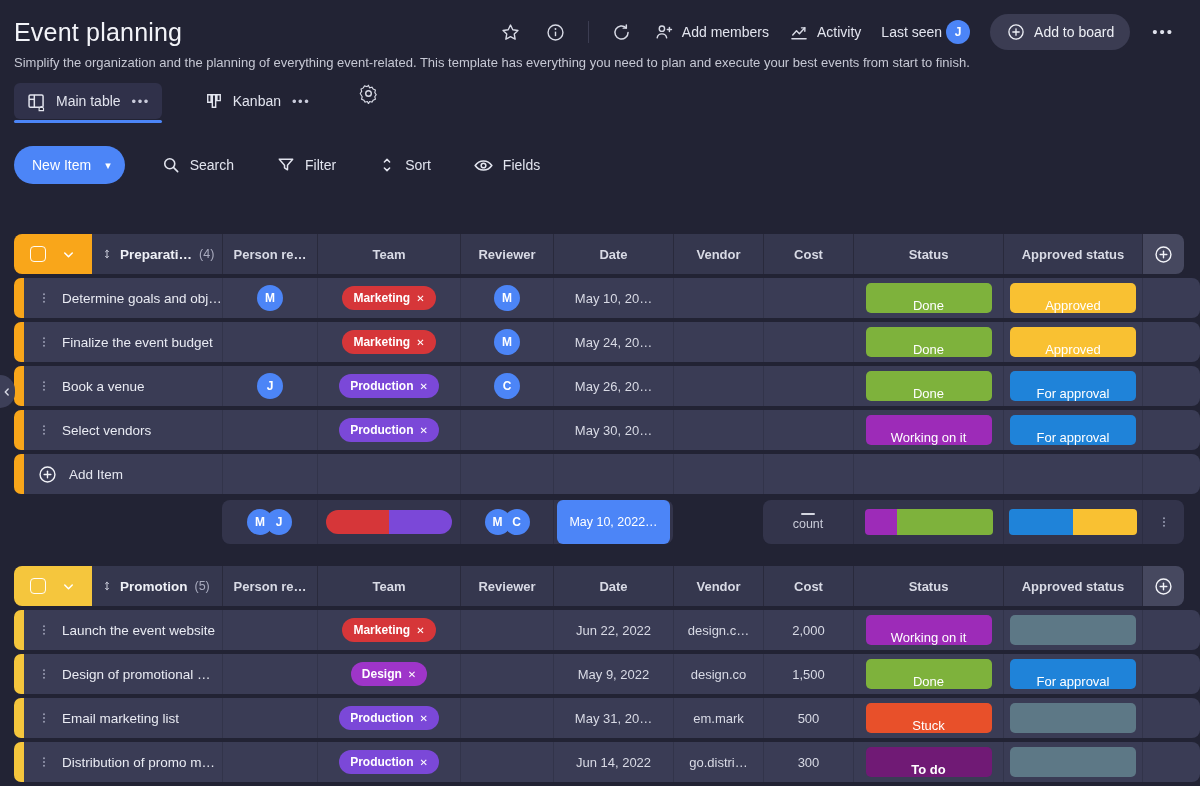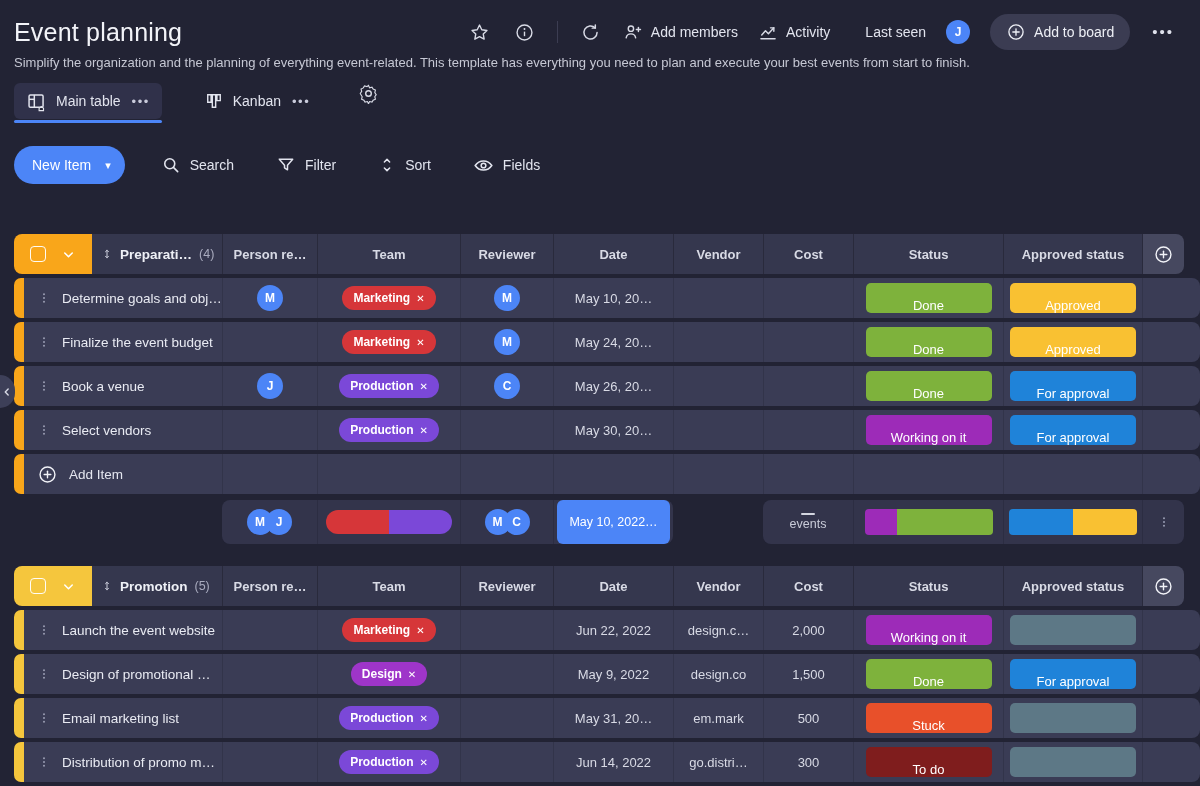"Last seen" .lastseen { gap: 20px -> 4px; margin-left: 15px -> none }
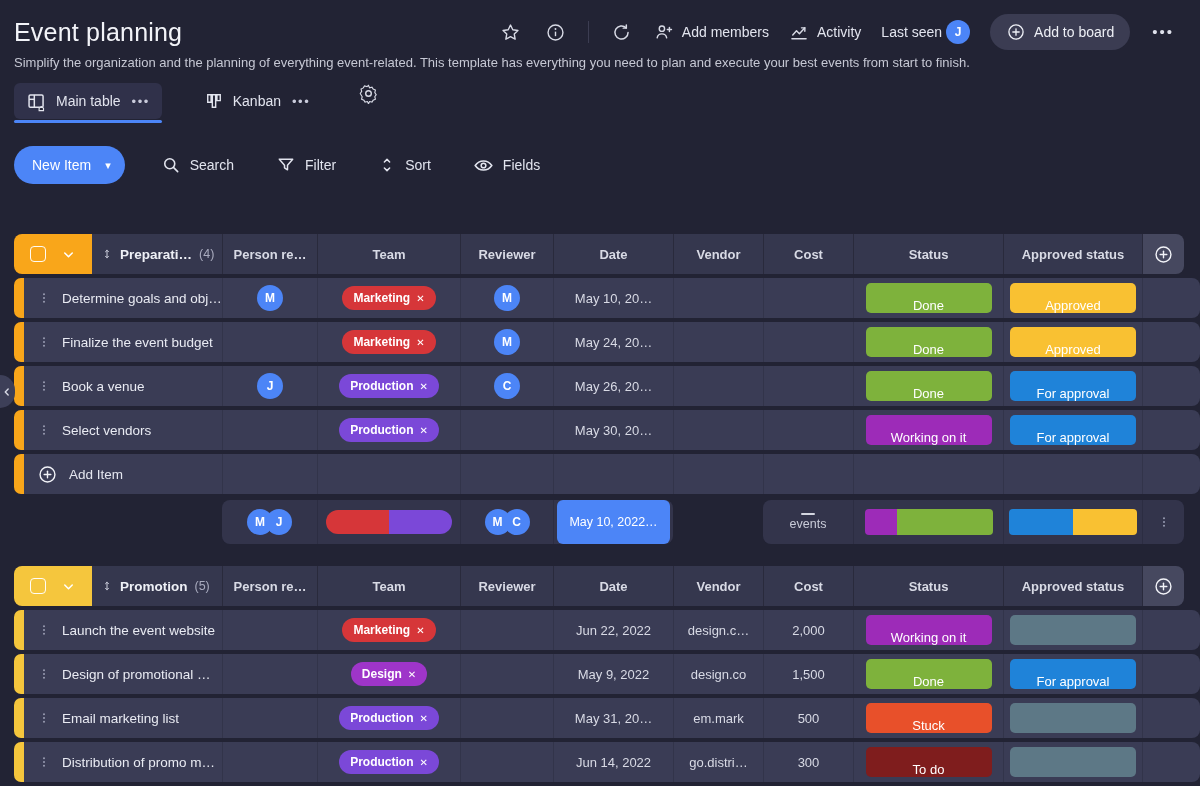"events" span.count-lbl { text: events -> count }
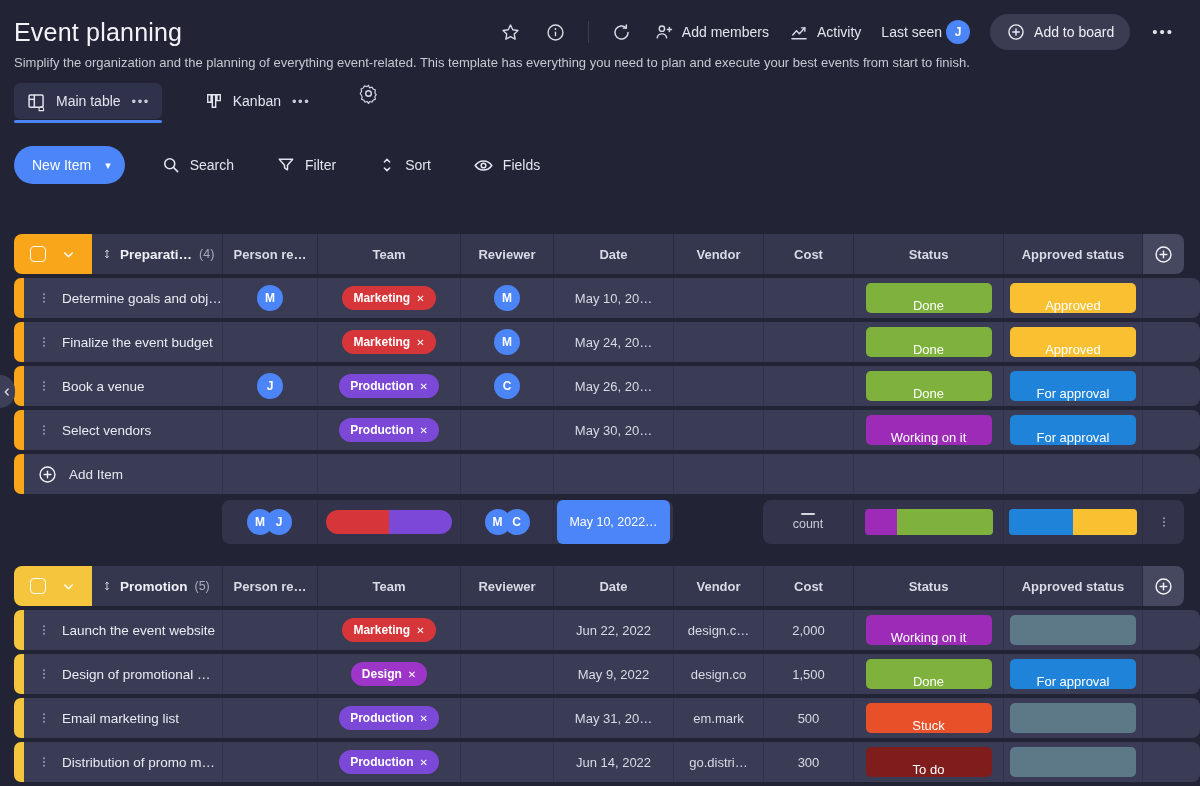"To do" span.status-pill { background: #7f1d1d -> #701a75; font-weight: none -> bold }
